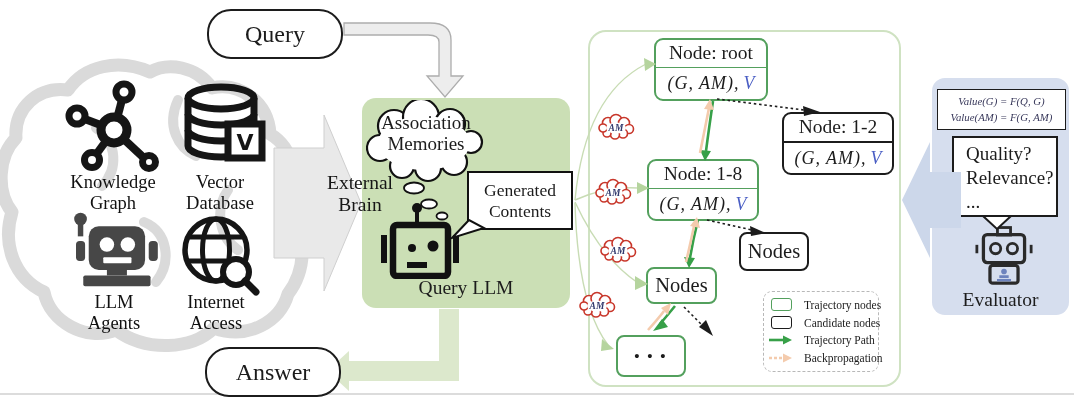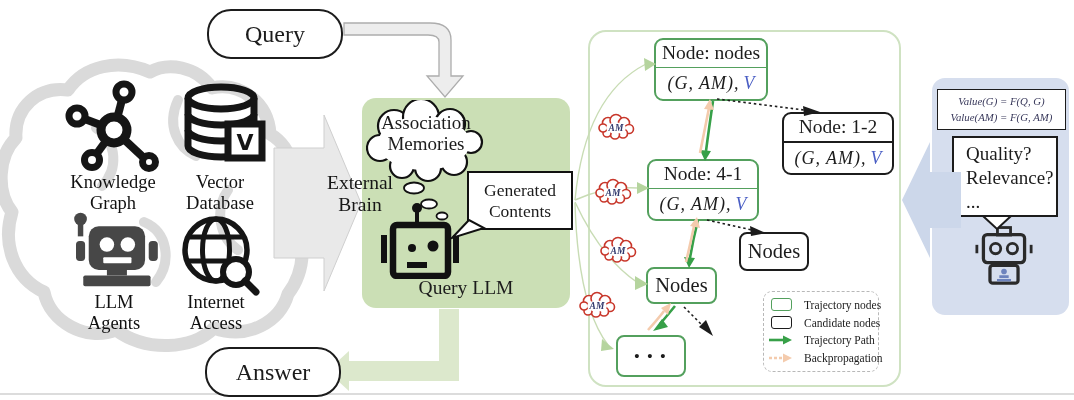"Node: nodes" div.ttl { text: nodes -> root }
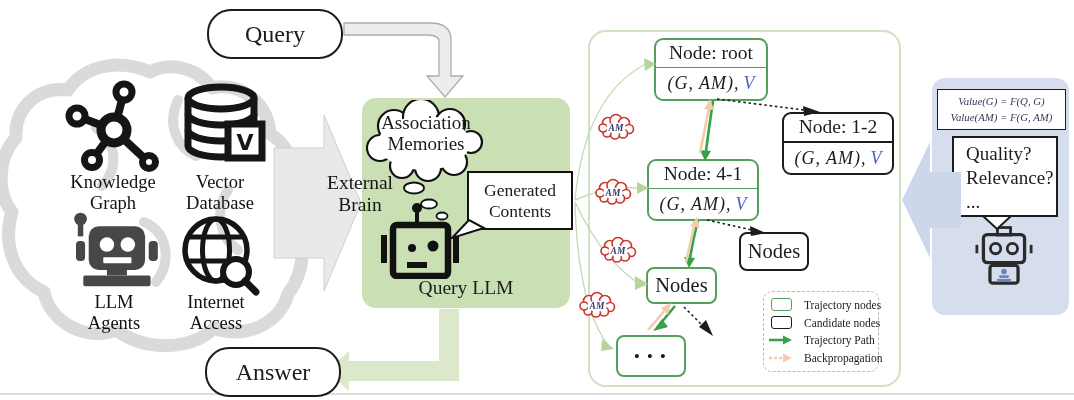"Node: 4-1" div.ttl { text: 4-1 -> 1-8 }
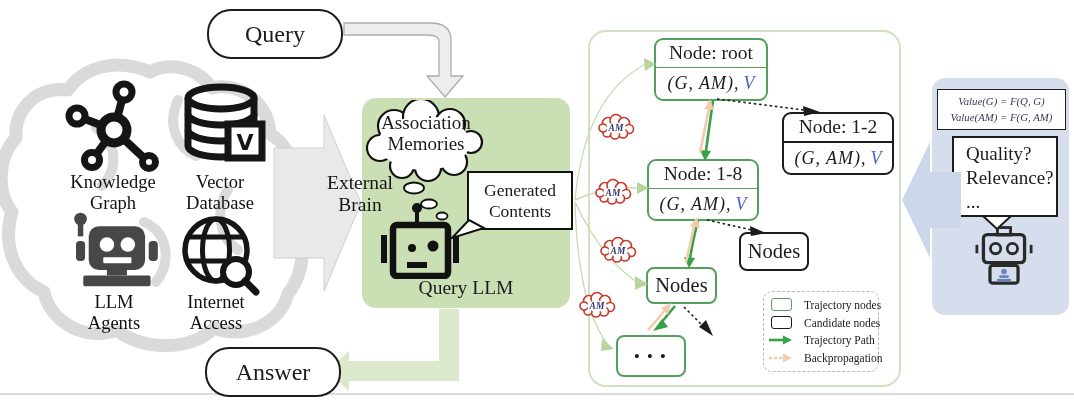"Evaluator" div { html: none -> <div>Evaluator</div> }
